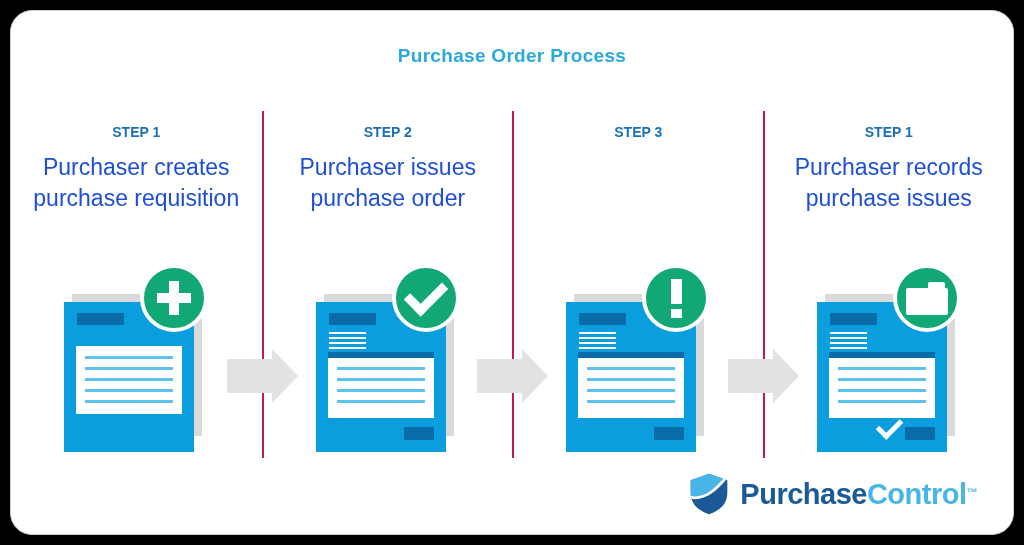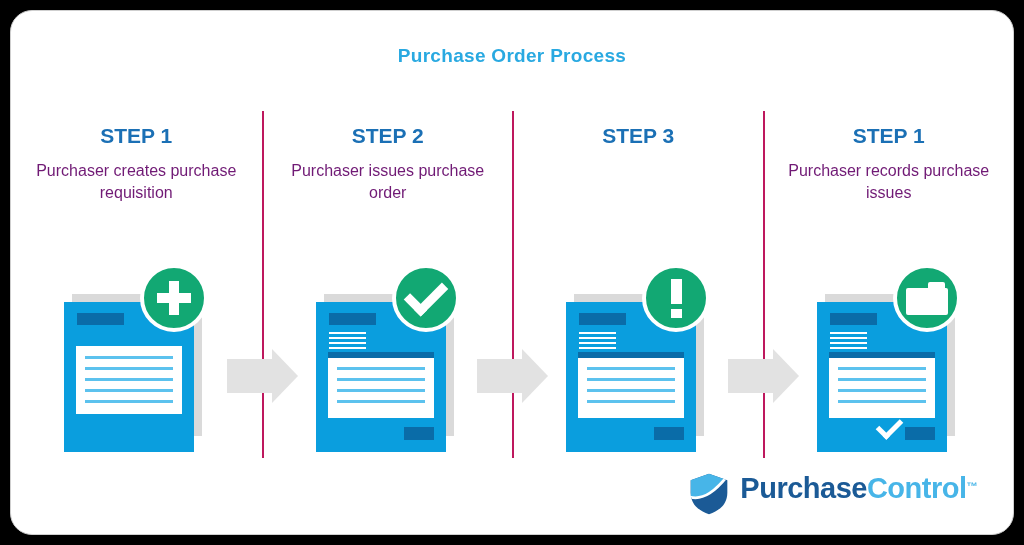"STEP 1" .step-label { font-size: 21px -> 14px }
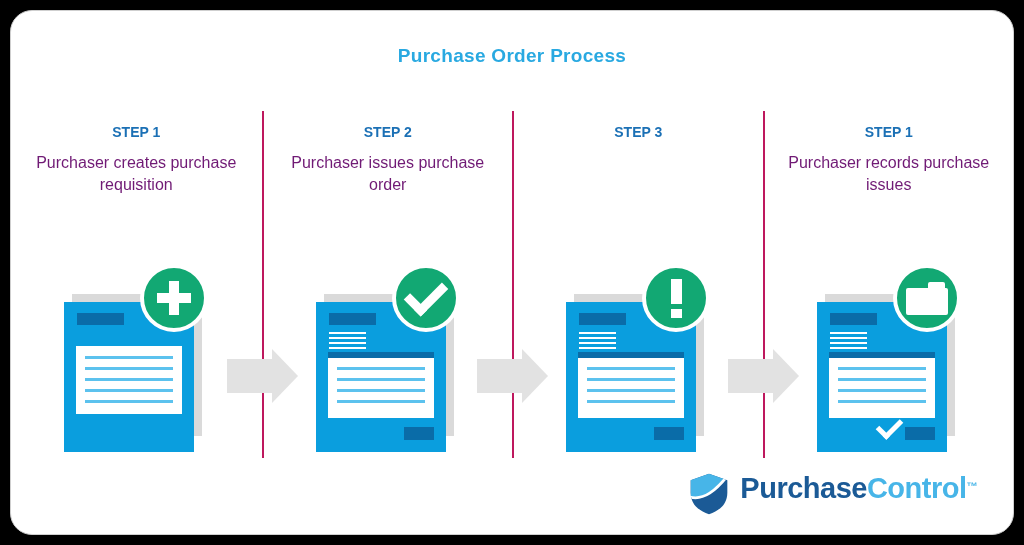"Purchaser creates purchase requisition" .step-desc { color: #701a75 -> #1d4ed8; font-size: 16px -> 23px }
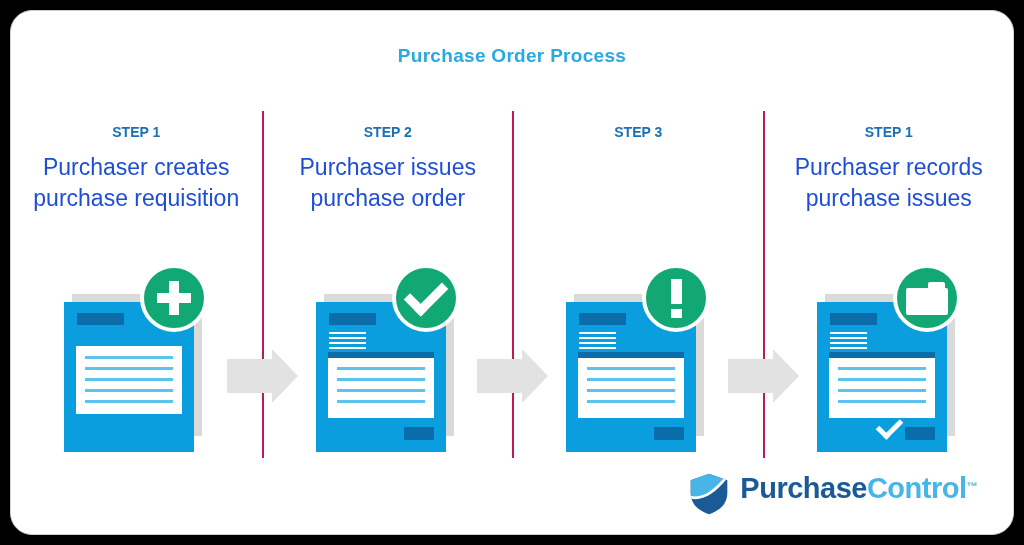"PurchaseControl™" .logo { align-items: flex-start -> center }
